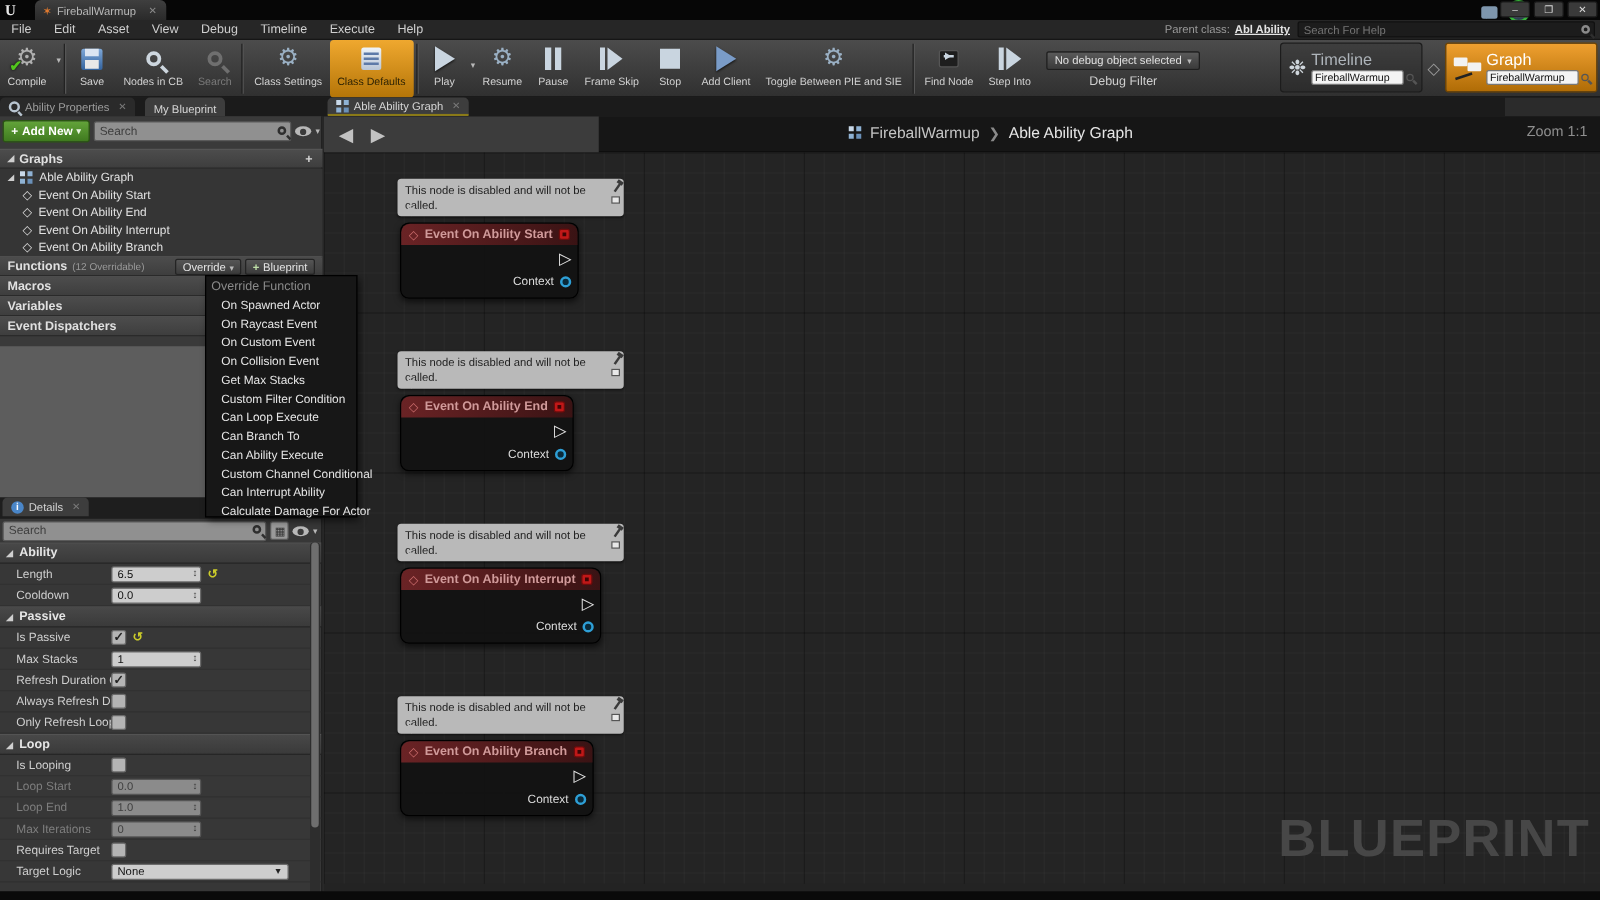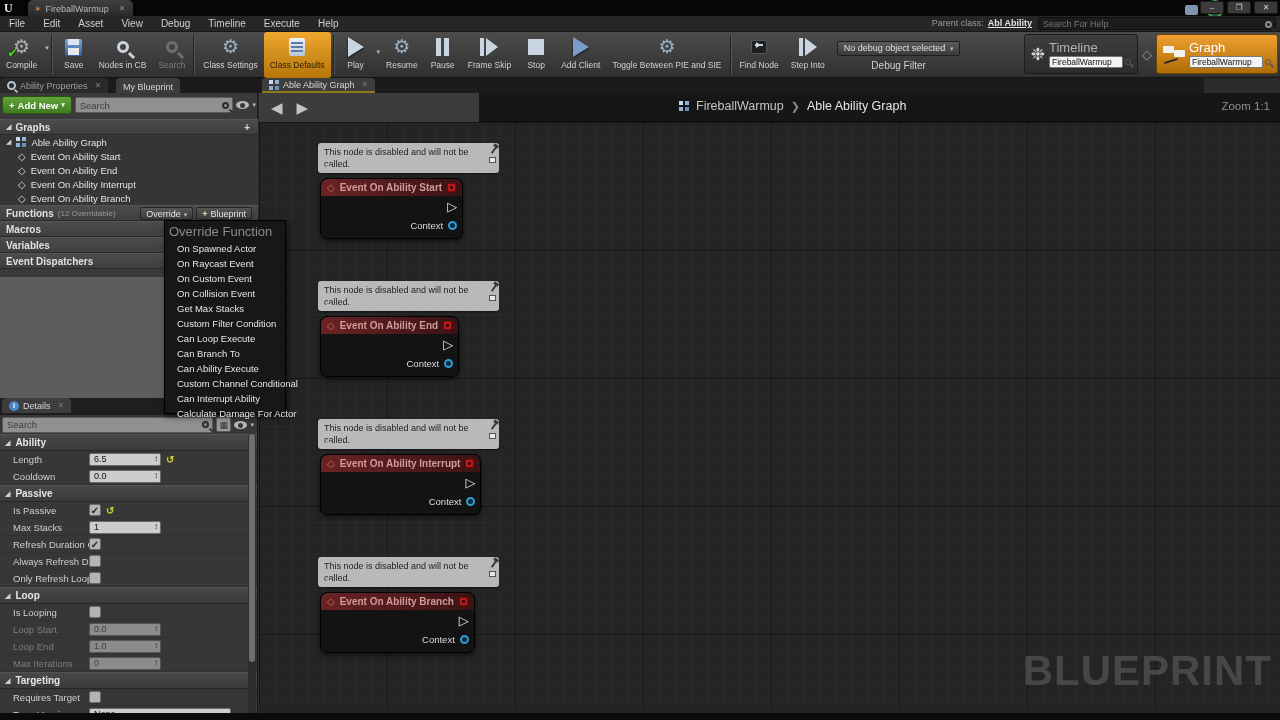"Override Function" .ovhead { font-size: 13px -> 10px }
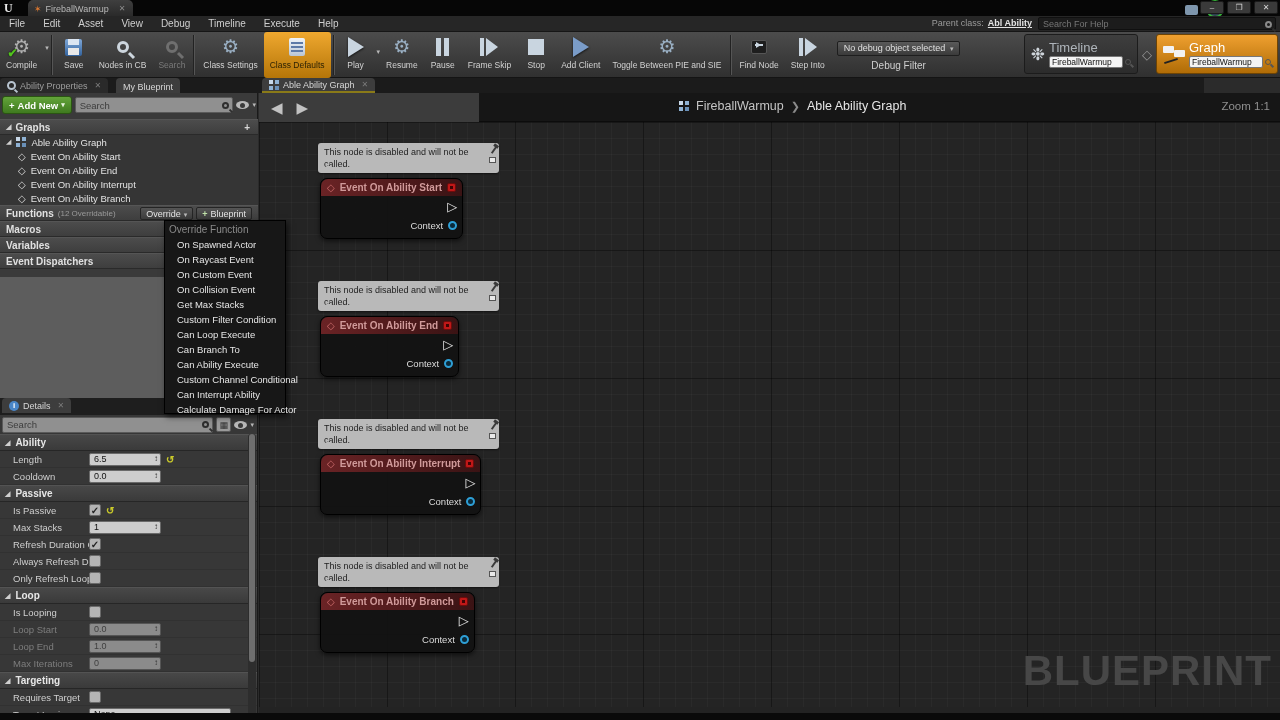"Targeting" div.dhead { html: <div> <span>◢</span> <span>Targeting</span> </div> -> none }
